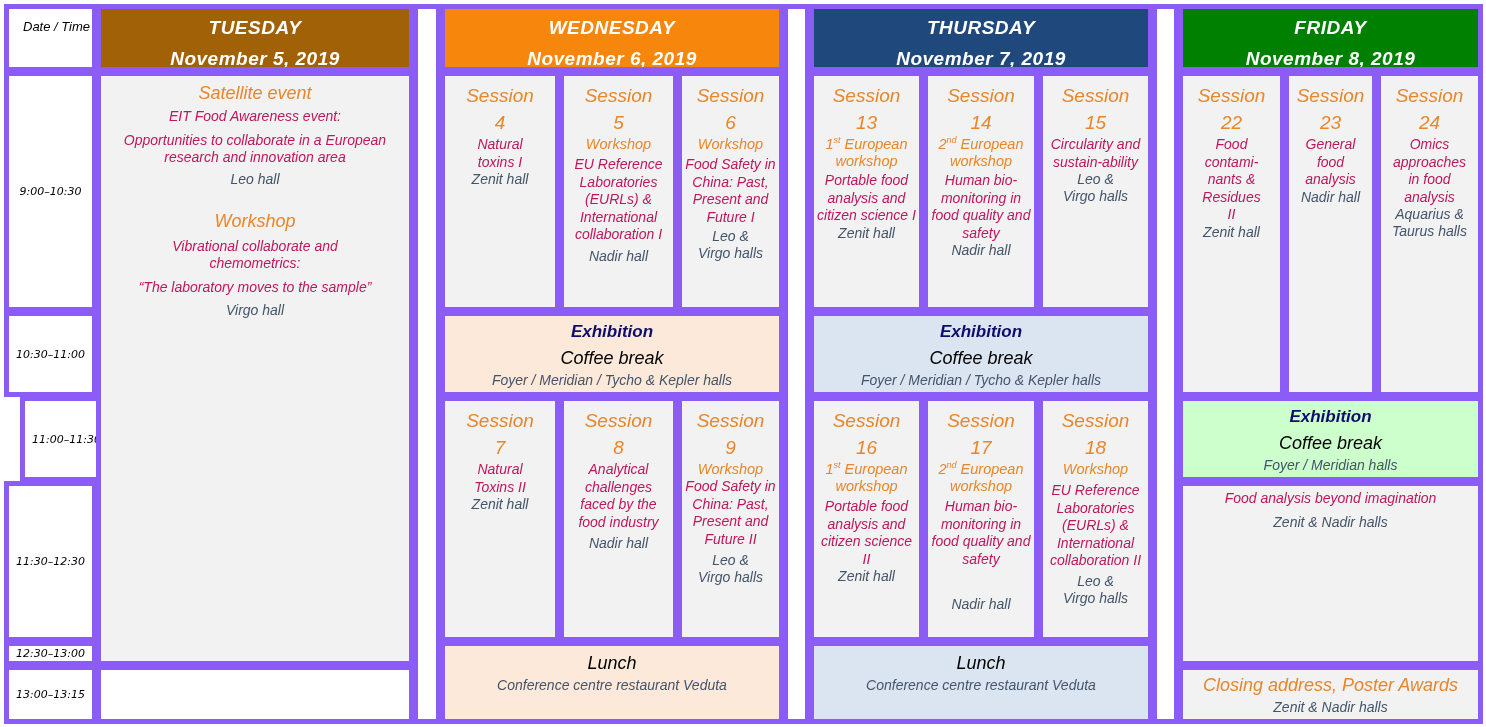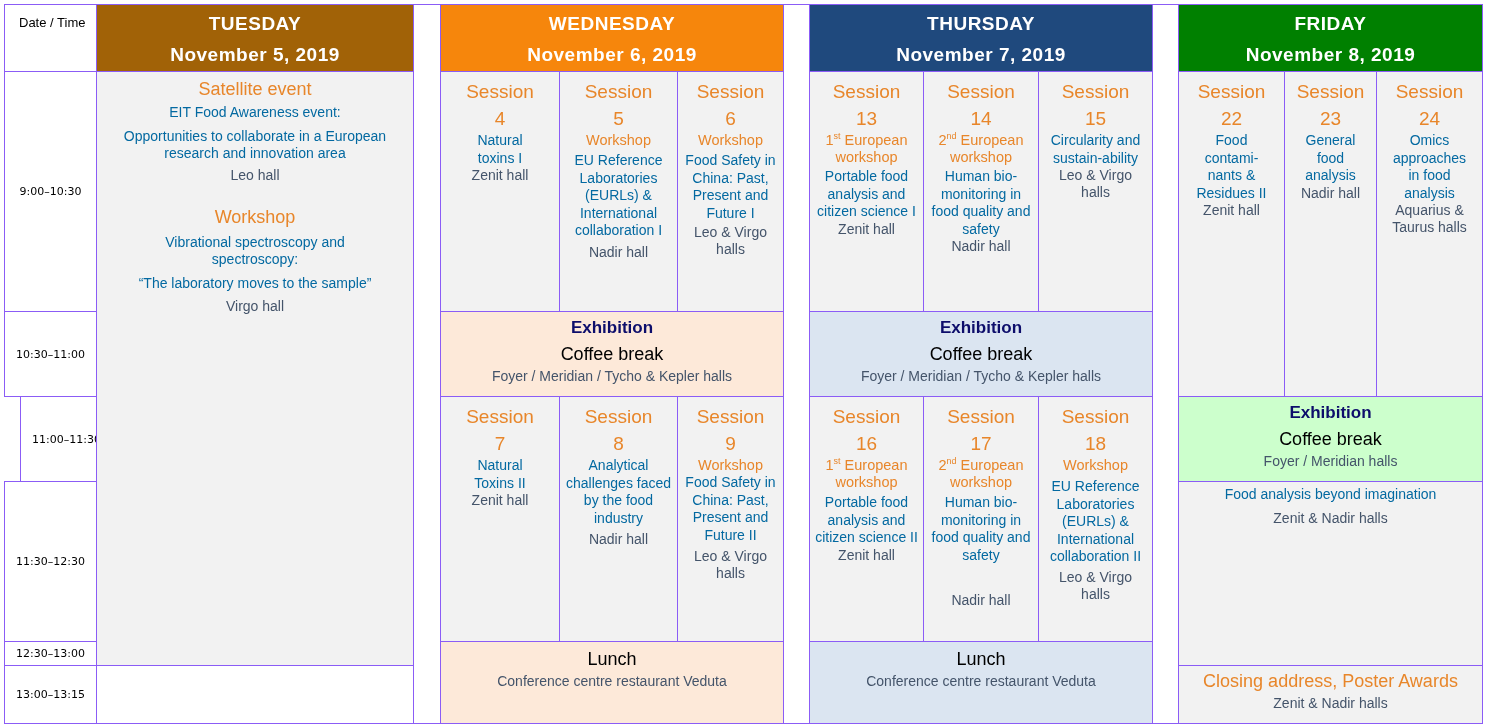"Date / Time" .cell { border: 1px solid #8b5cf6 -> 5px solid #8b5cf6; font-style: none -> italic }
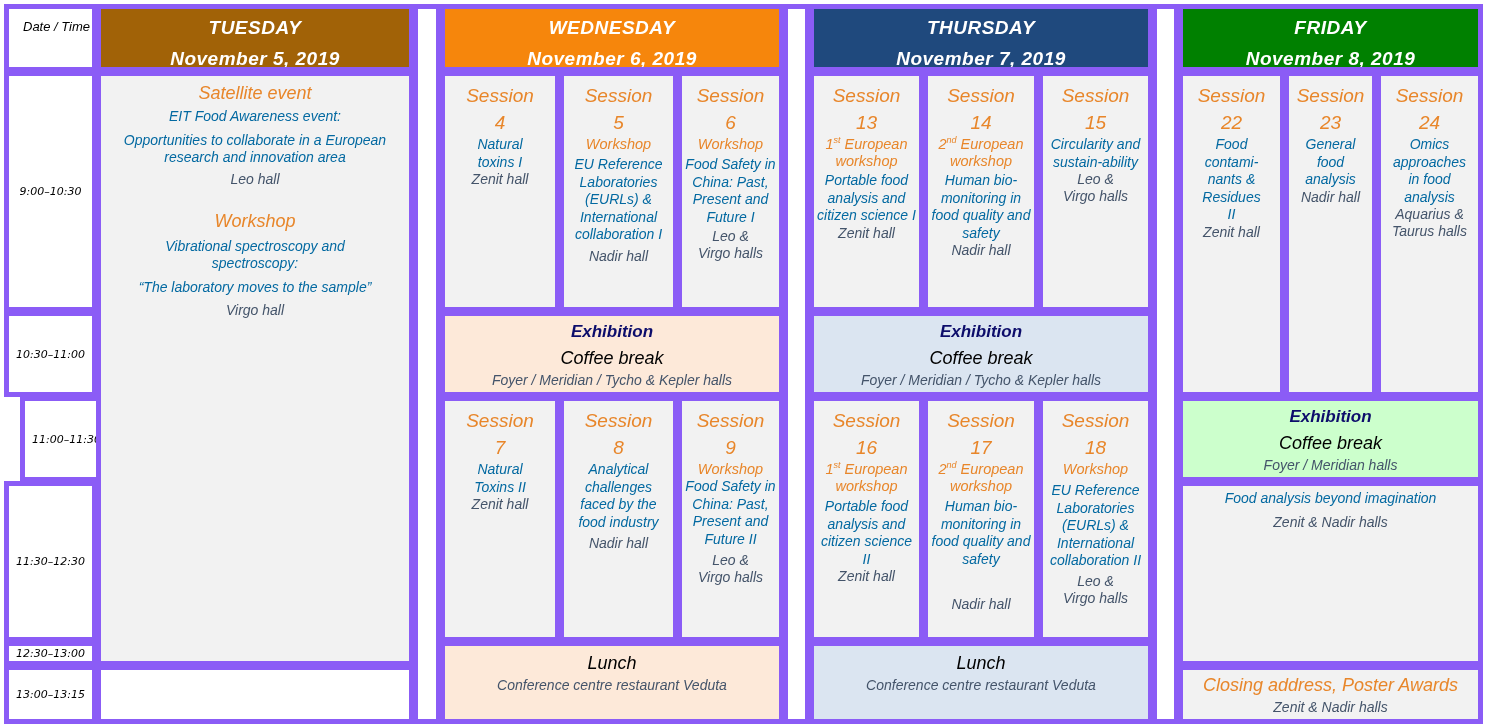"EIT Food Awareness event:" .dark { color: #0369a1 -> #be185d }
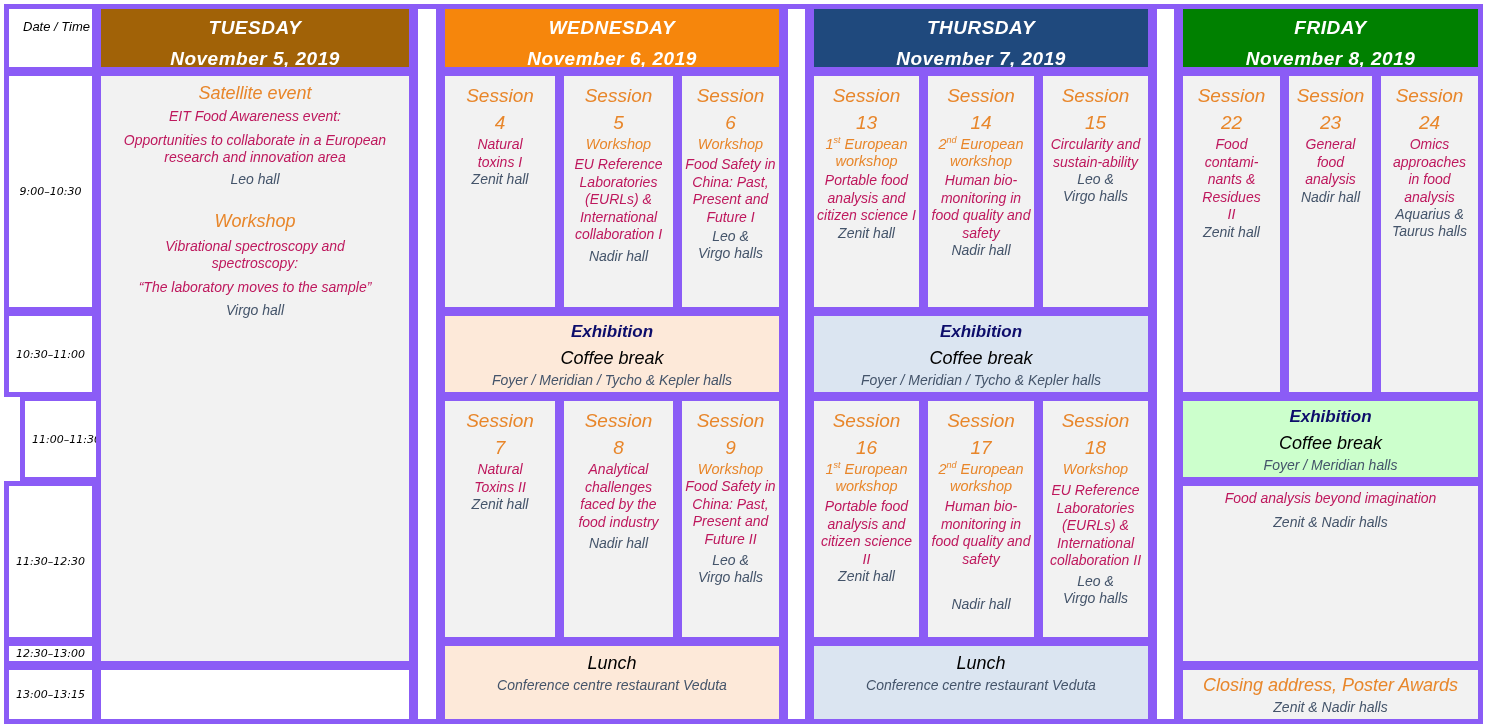"Vibrational spectroscopy and" div.dark { text: spectroscopy and spectroscopy -> collaborate and chemometrics }
